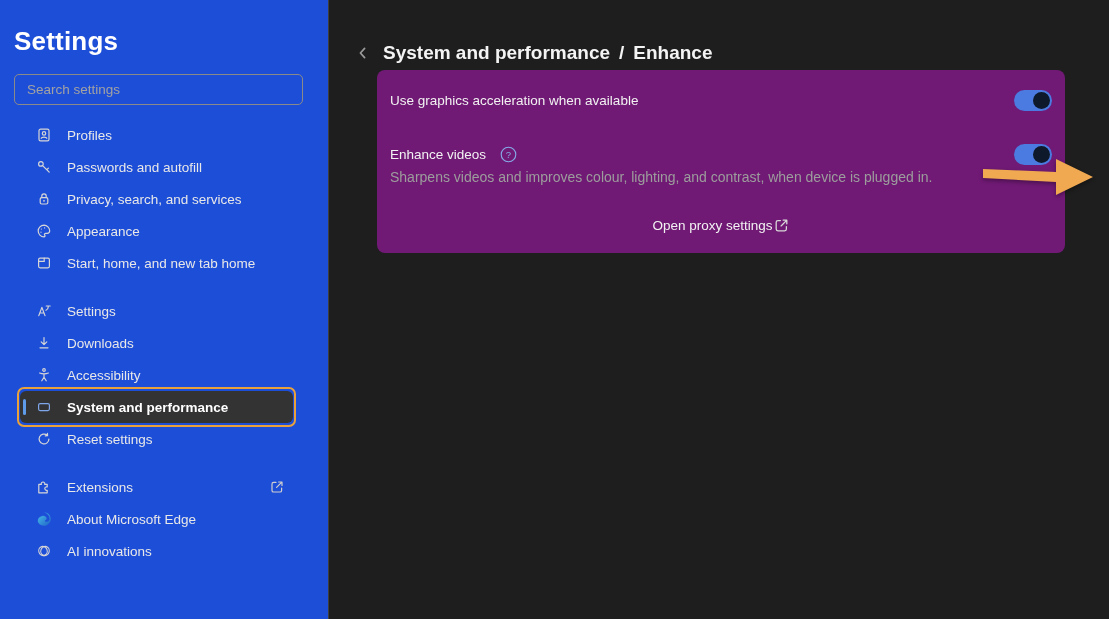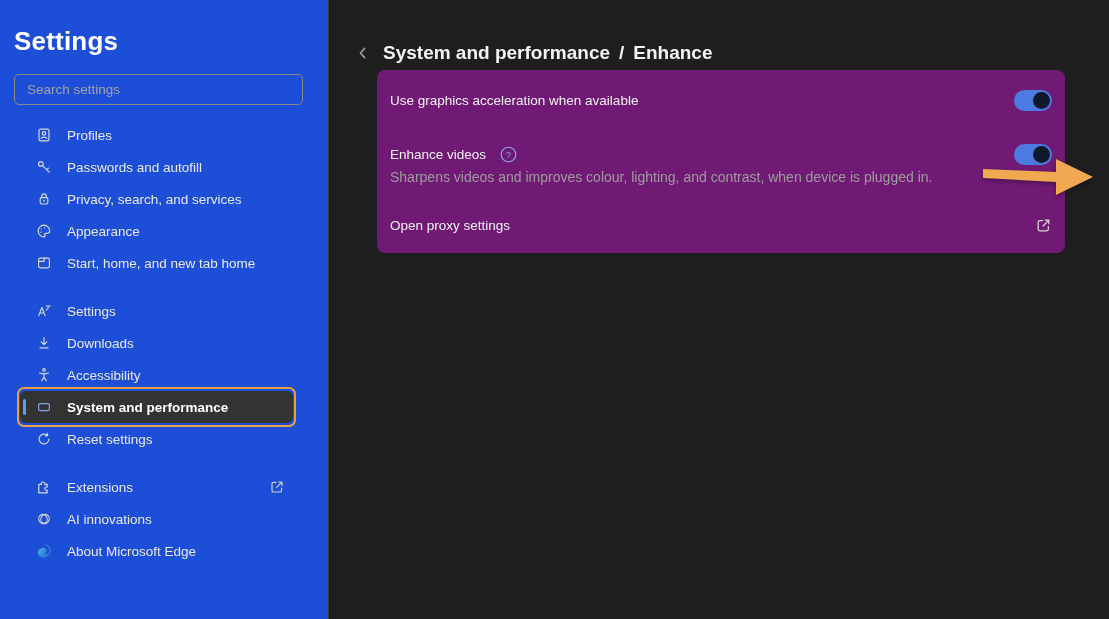"Open proxy settings" .row-3 { justify-content: none -> center }
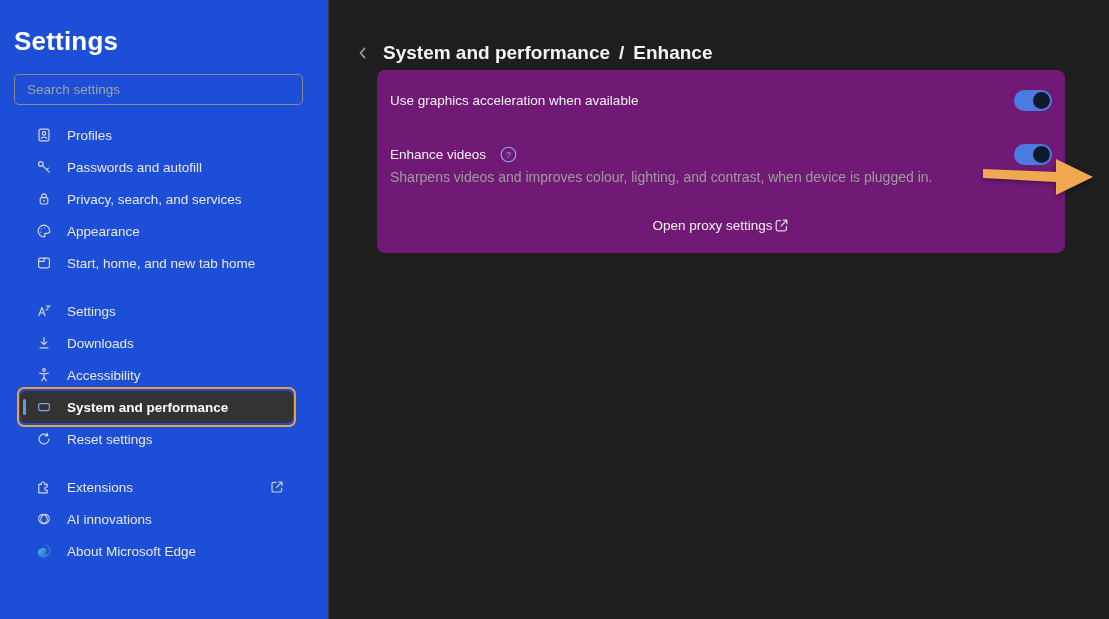"AI innovations" div.nav-item { order: before "About Microsoft Edge" -> after "About Microsoft Edge" }
